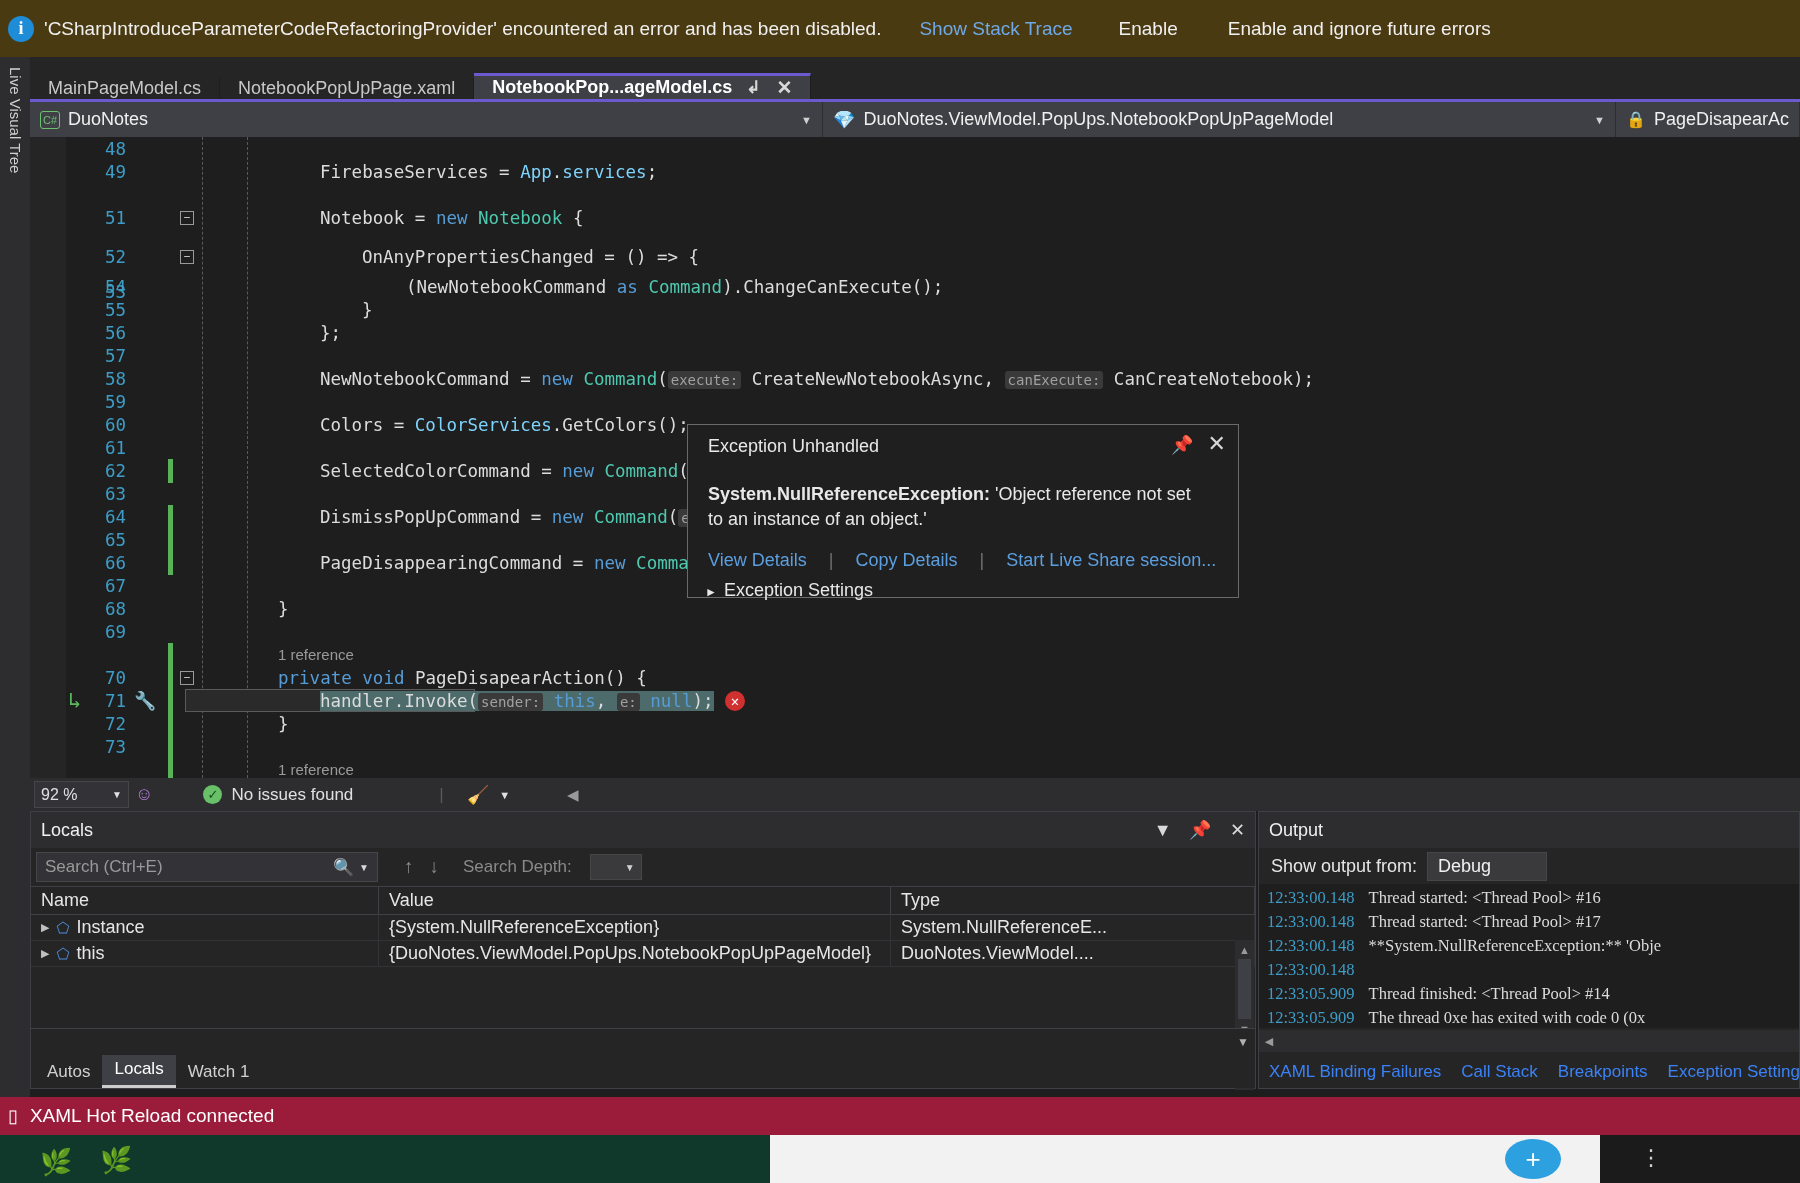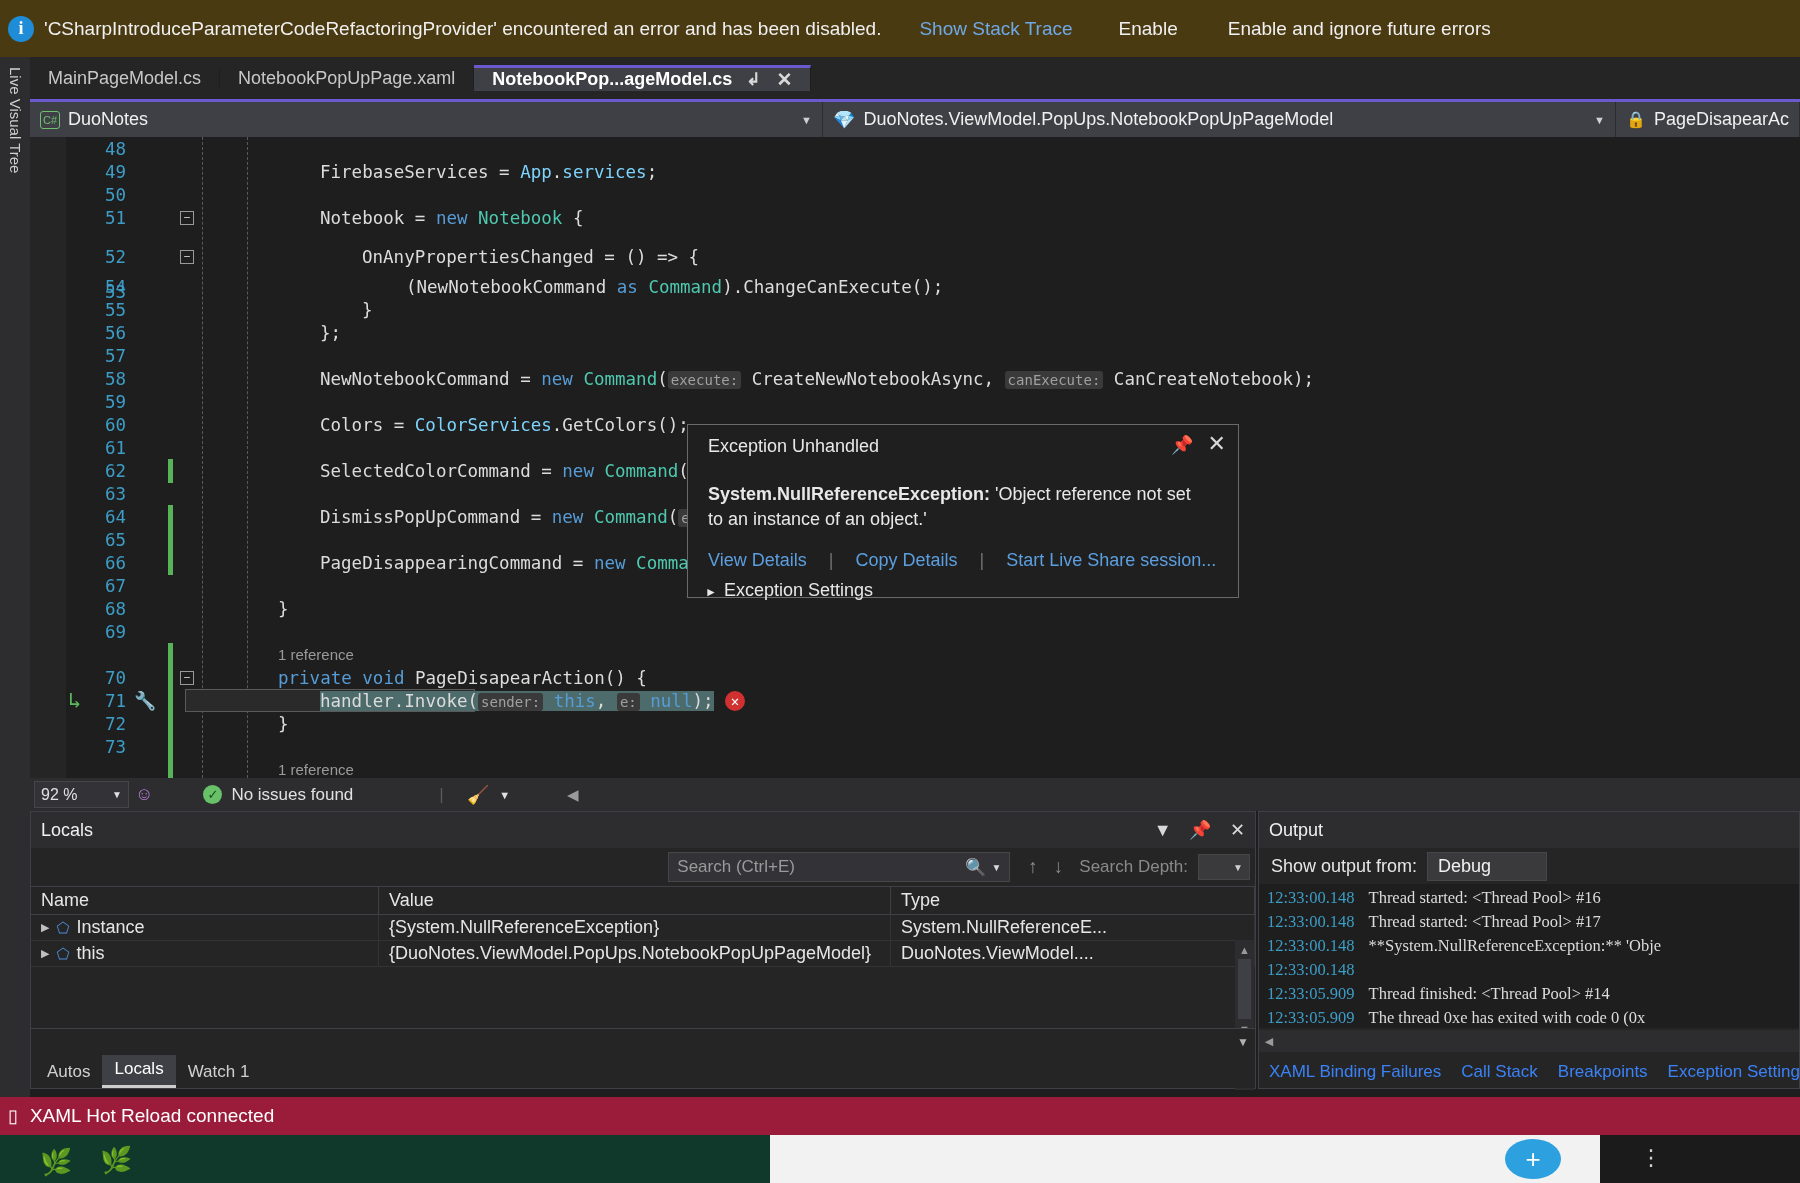"MainPageModel.cs" .tabstrip { align-items: center -> flex-end }
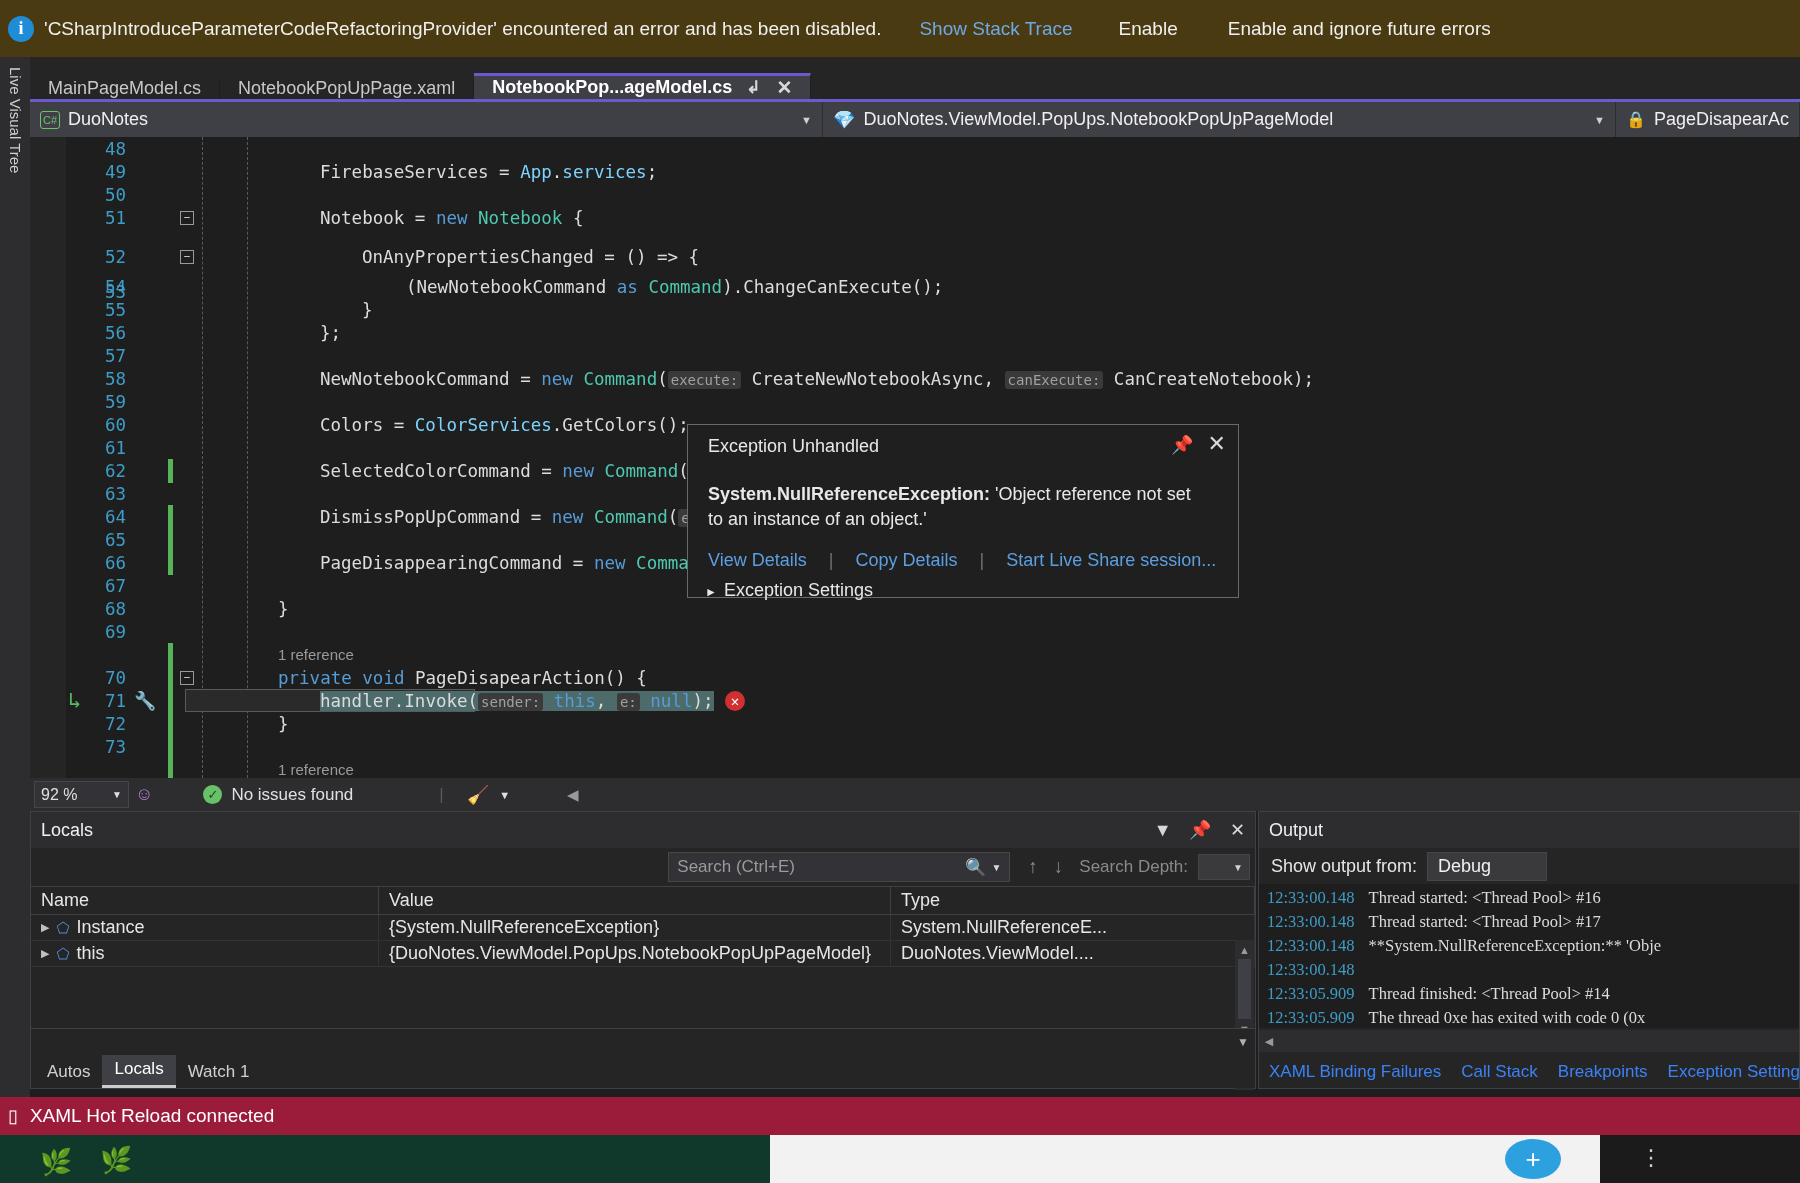"50" div.line { html: <div> <span>50</span> </div> -> none }
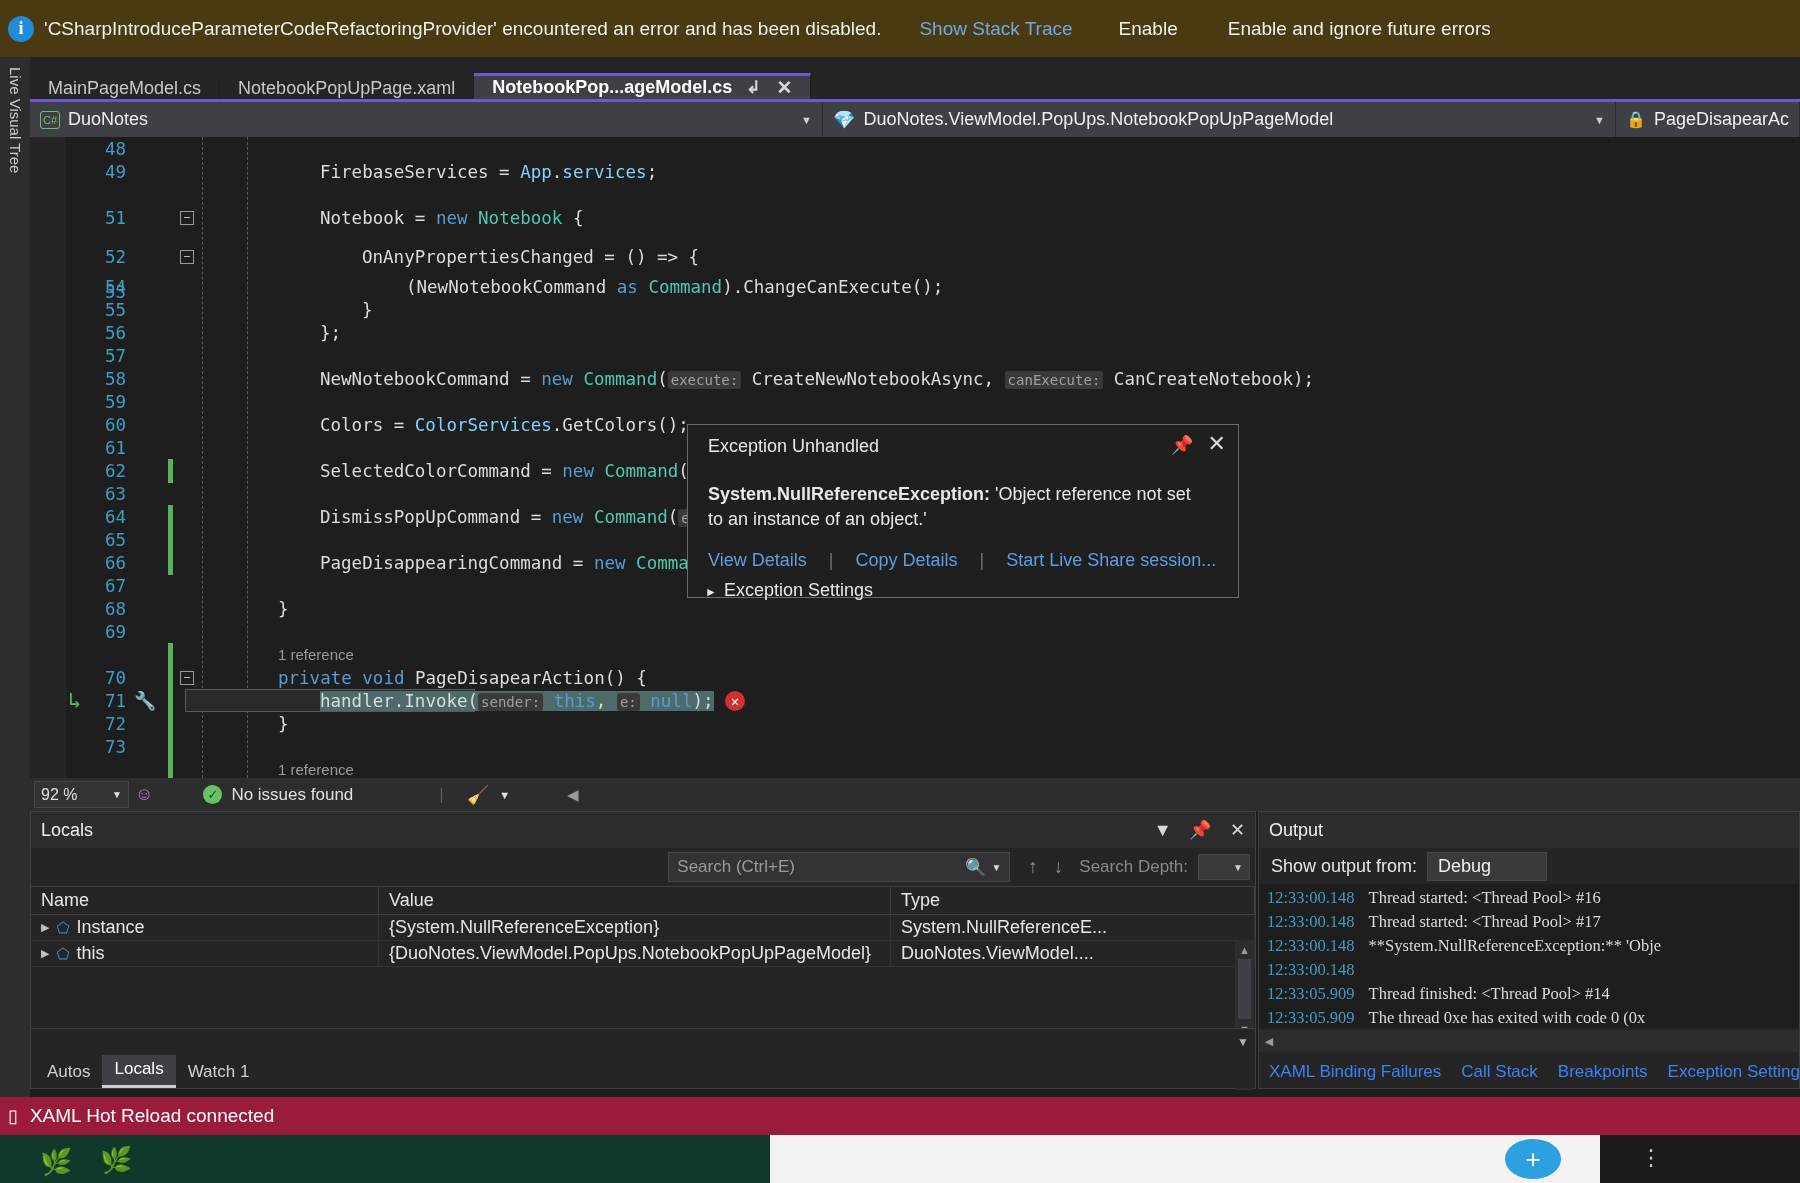"Search (Ctrl+E)" .locals-search { gap: 0 -> 8px; justify-content: flex-end -> none }
